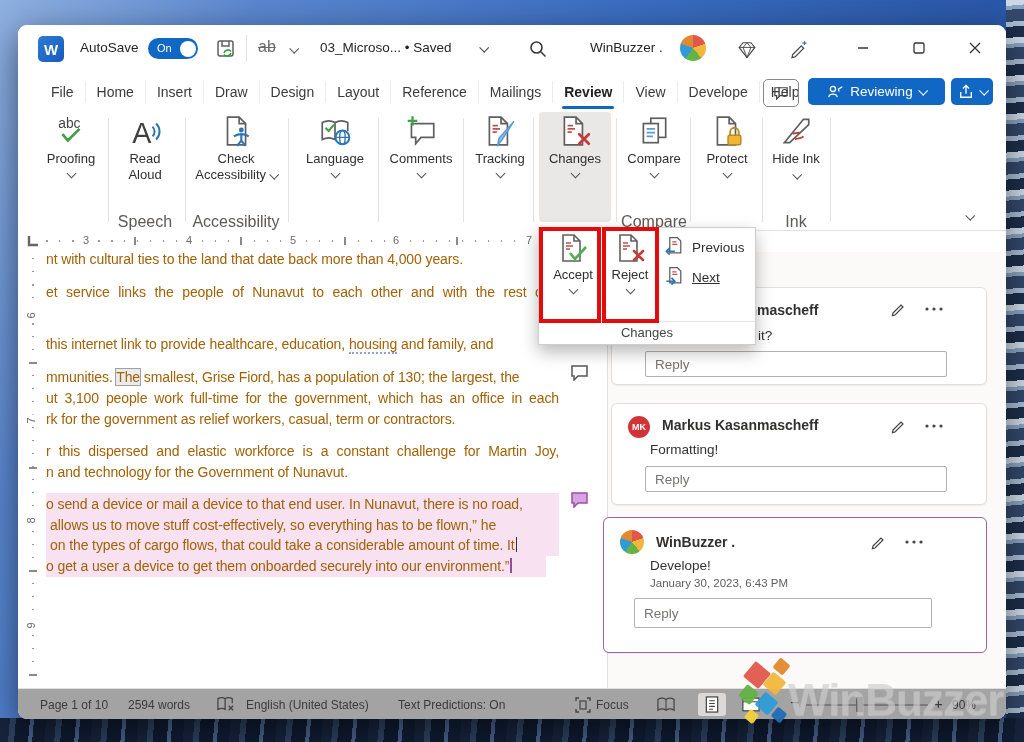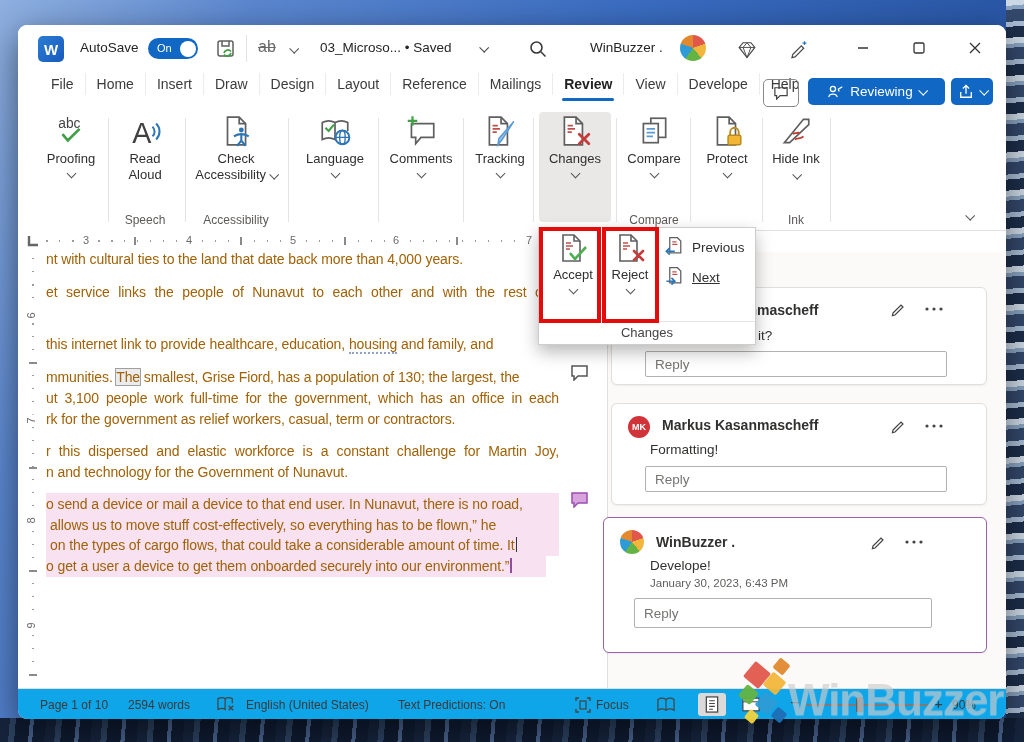"File" .tabs { align-items: none -> center }
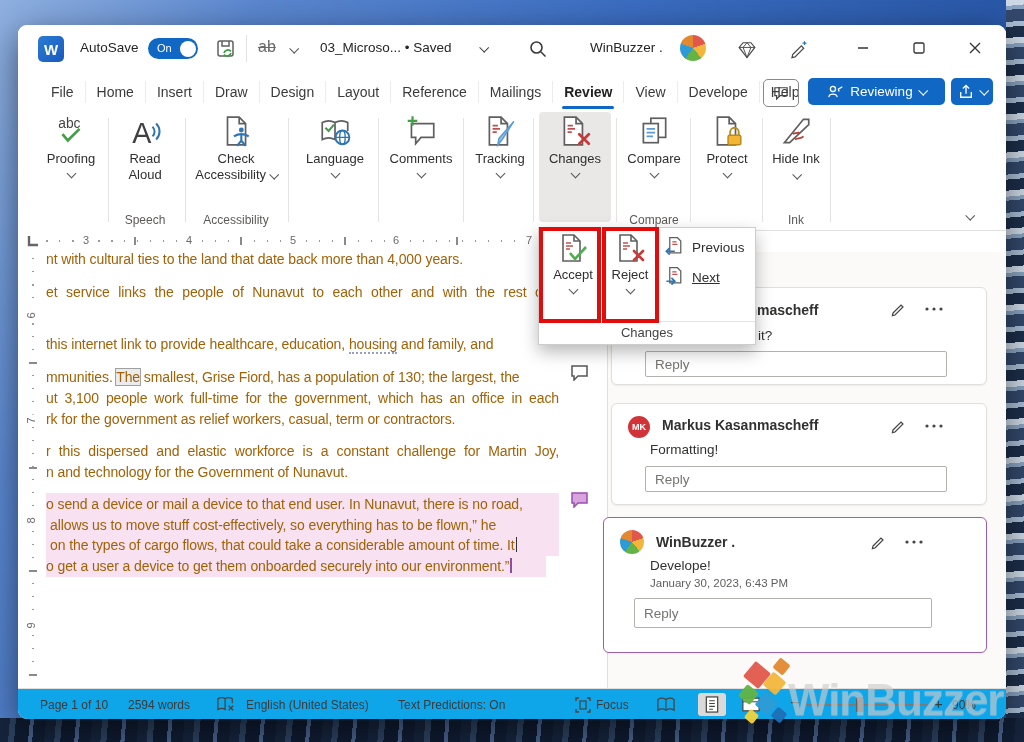"Speech" .glabel { font-size: 12px -> 16px }
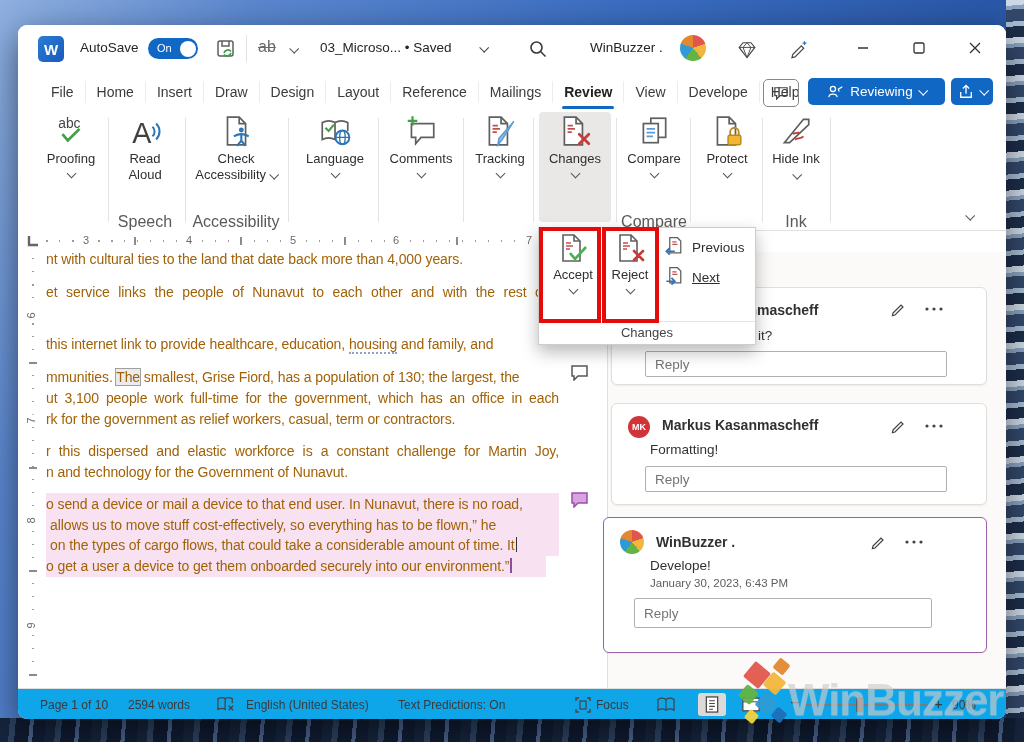"Page 1 of 10" #statusbar { background: #0ea5e9 -> #a3a3a3 }
